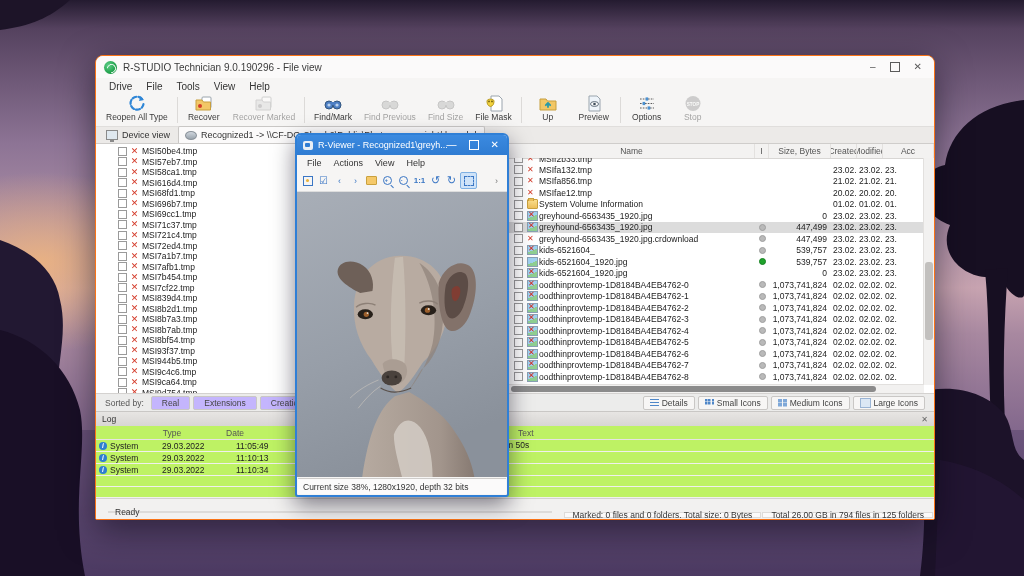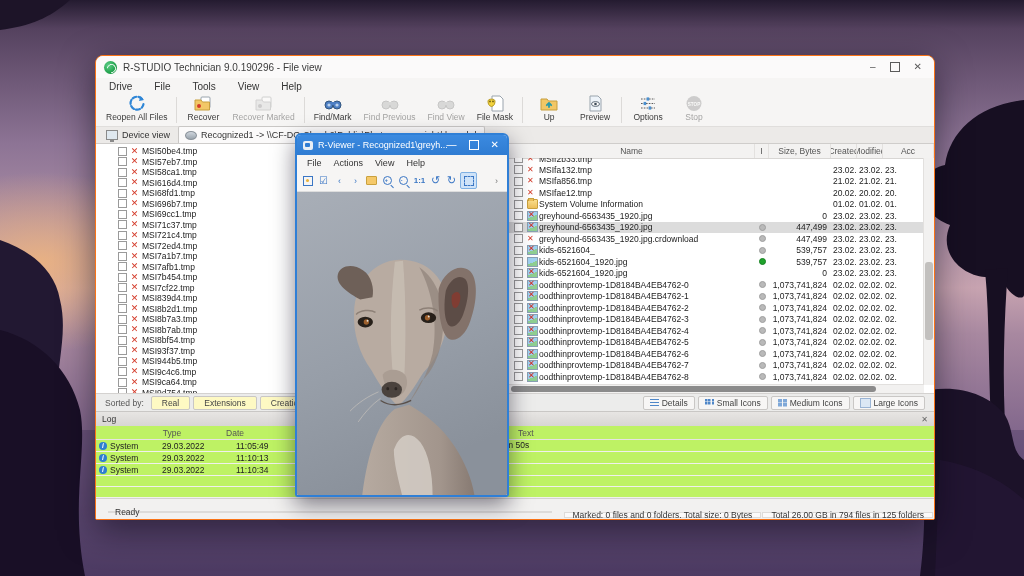"Drive" .menubar { gap: 8px -> 0 }
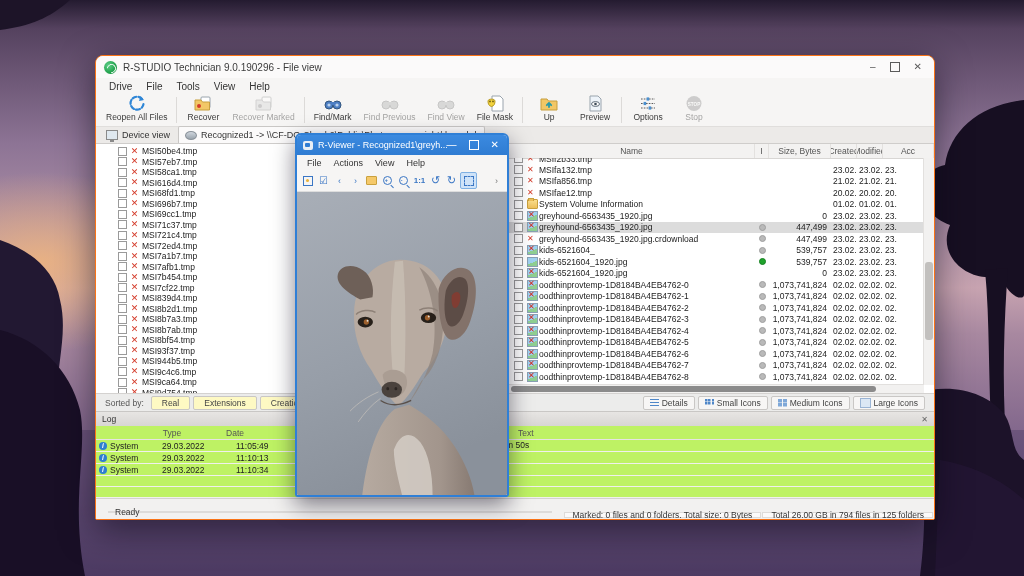"Reopen All Files" span.tlabel { text: Files -> Type }
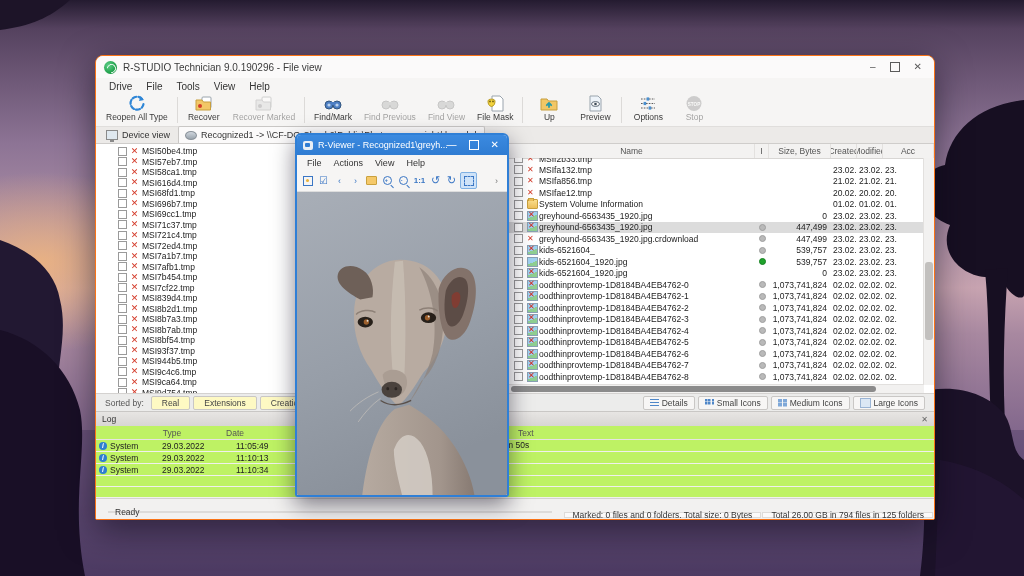"Find View" span.tlabel { text: View -> Size }
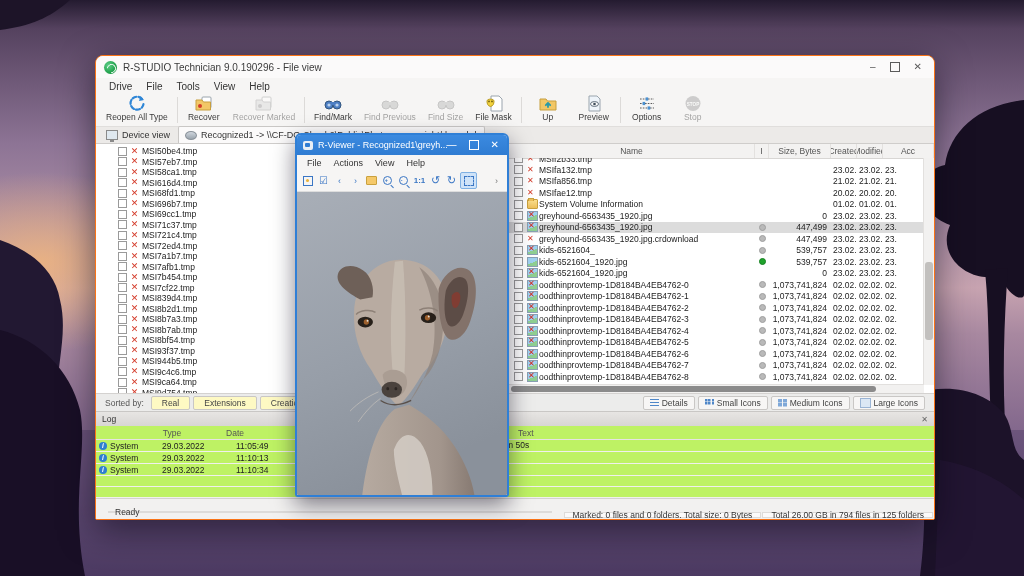"Real" .stab { background: #fef9c3 -> #c4b5fd }
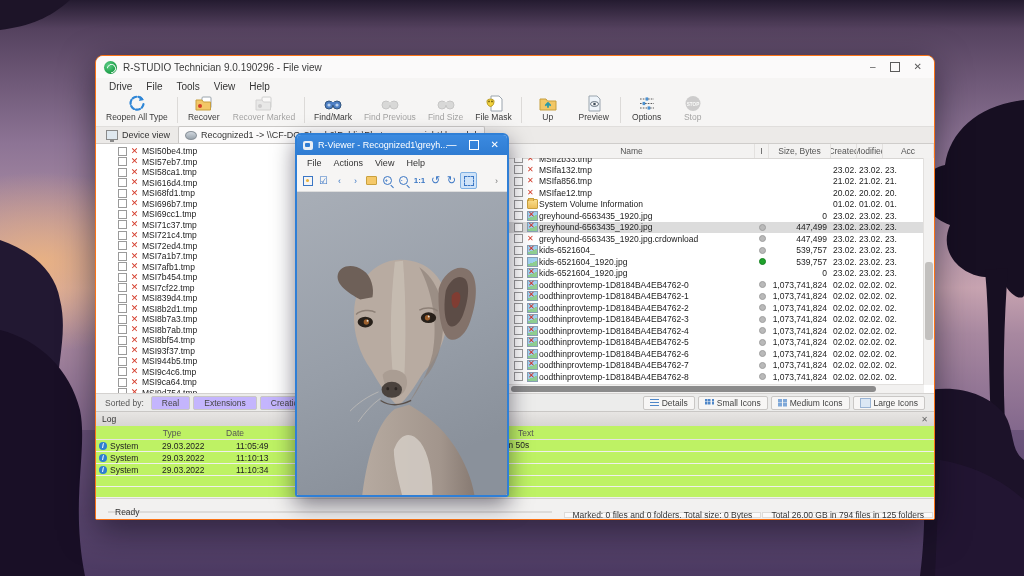"Current size 38%, 1280x1920, depth" div.vstatus { html: none -> <div>Current size 38%, 1280x1920, depth 32 bits</div> }
